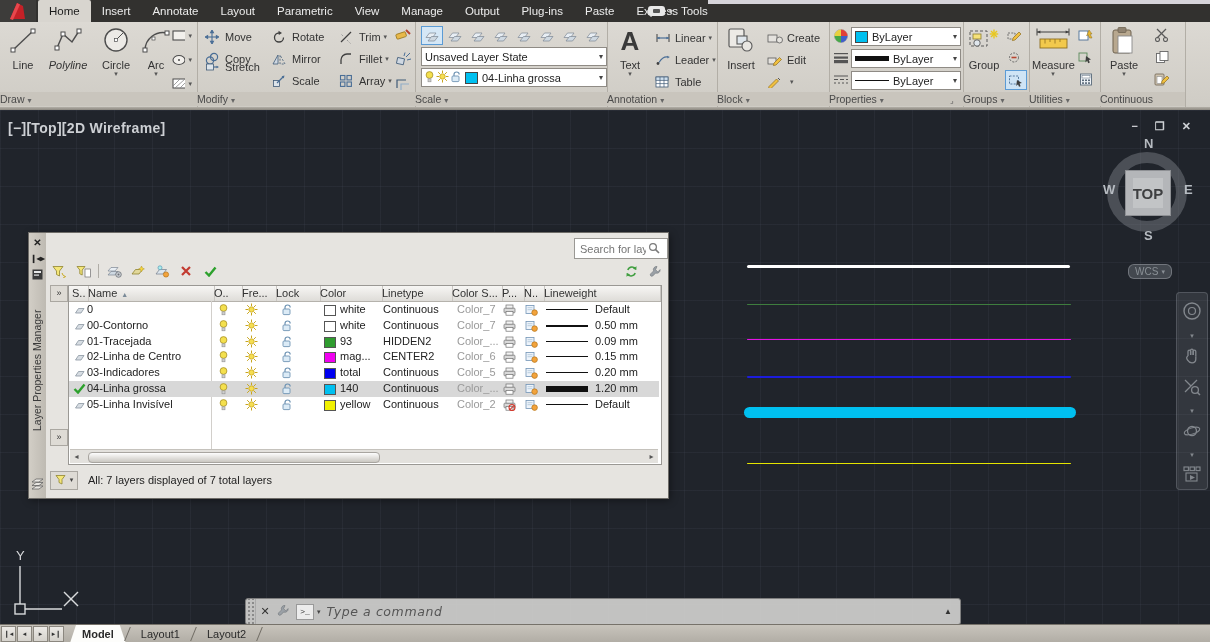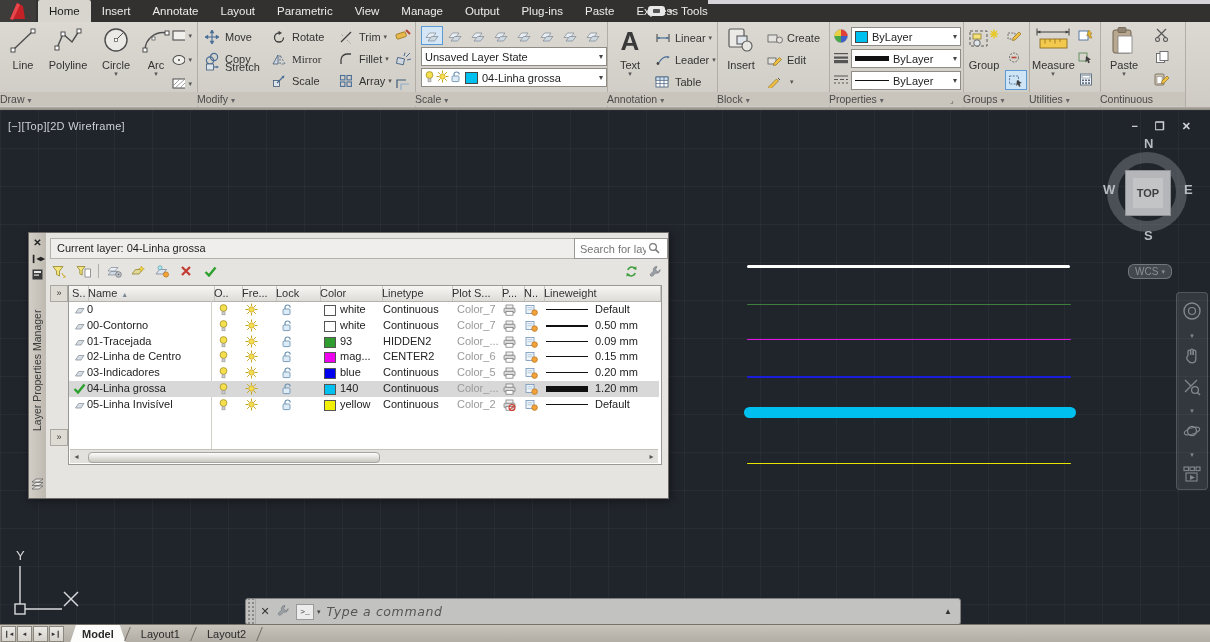"Polyline" div.bigbtn { font-style: none -> italic }
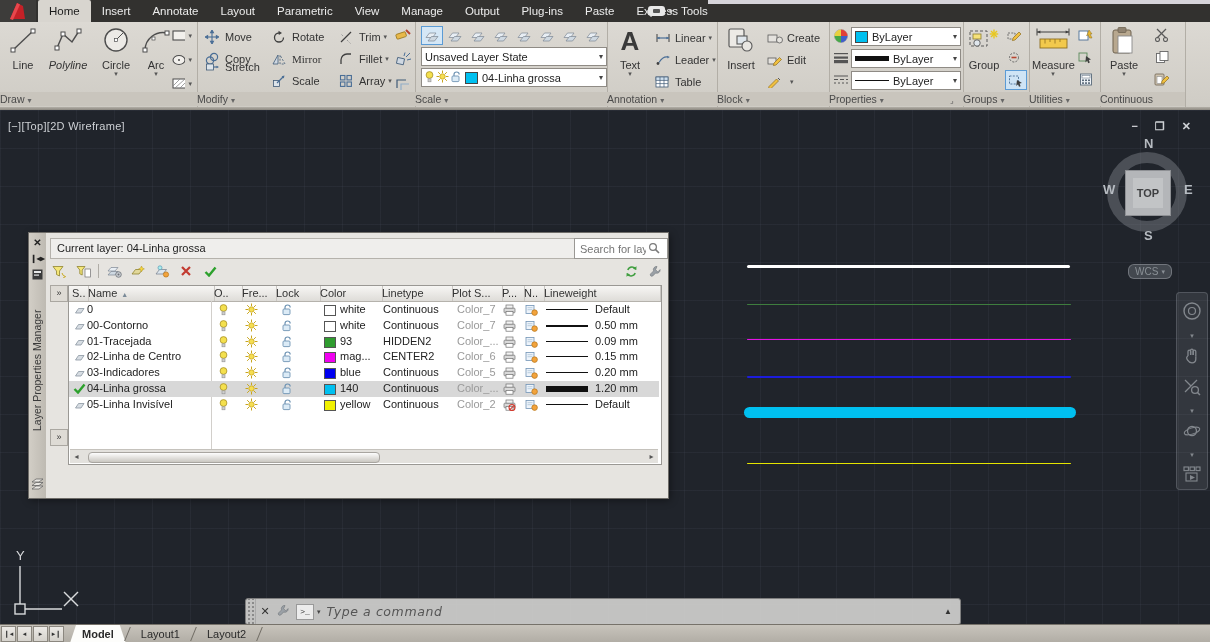"Mirror" div.mitem { font-family: Liberation Serif, serif -> none }
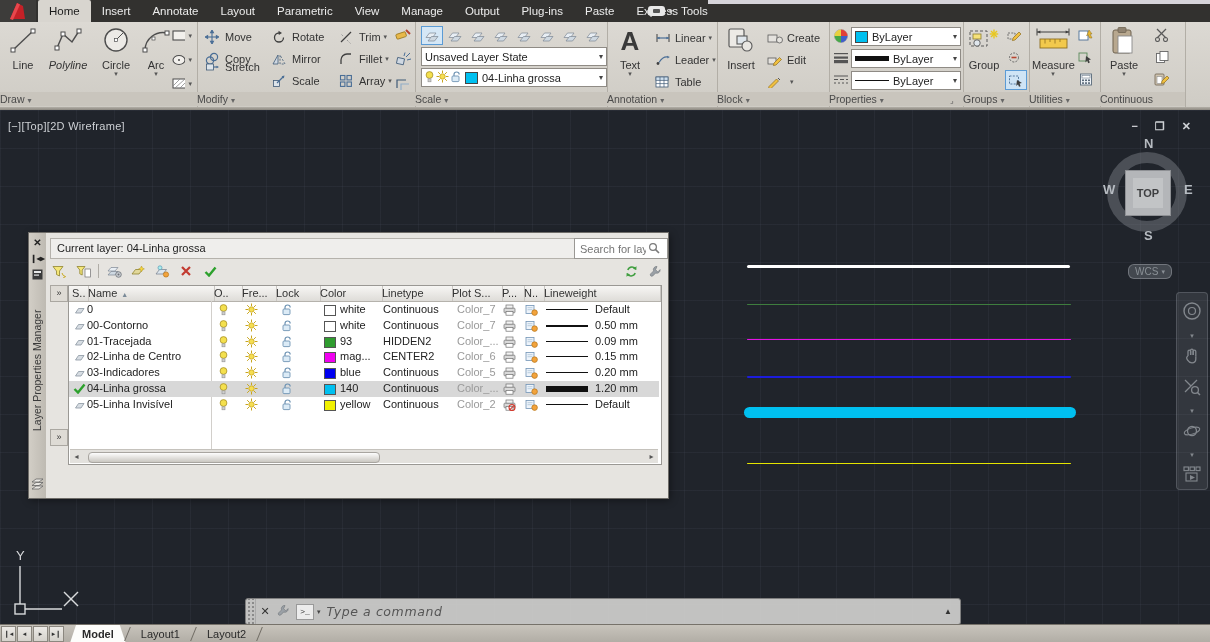"[−][Top][2D Wireframe]" #vplabel { font-size: 11px -> 14px; font-weight: normal -> bold }
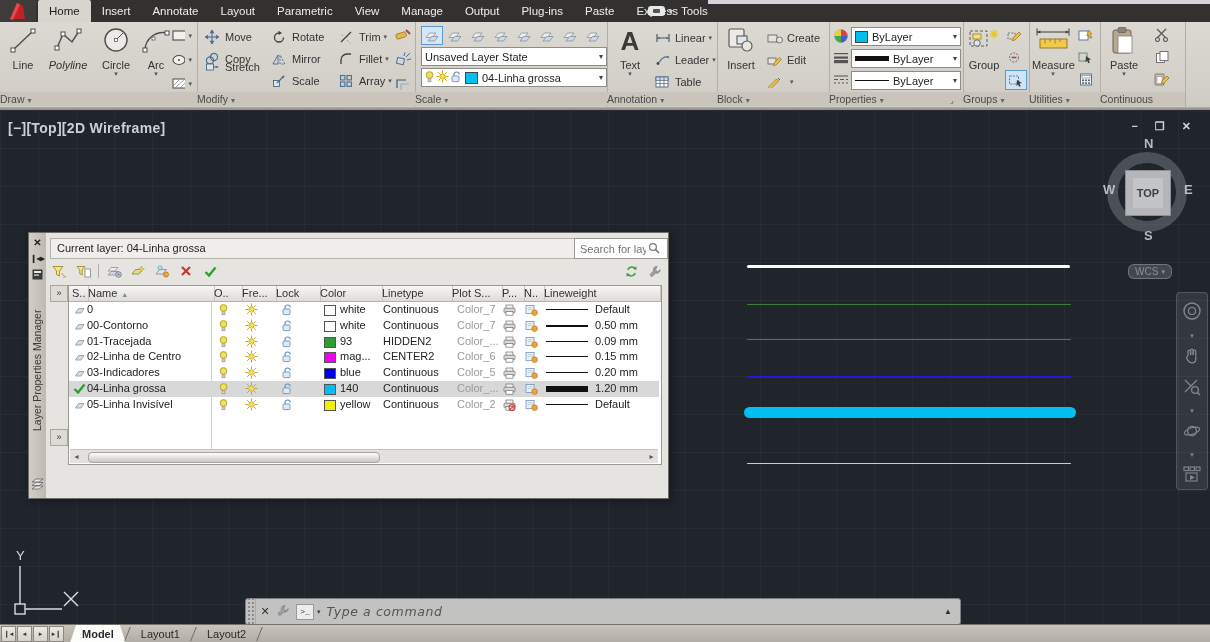"TOP" #vface .inner { font-size: 11px -> 15px }
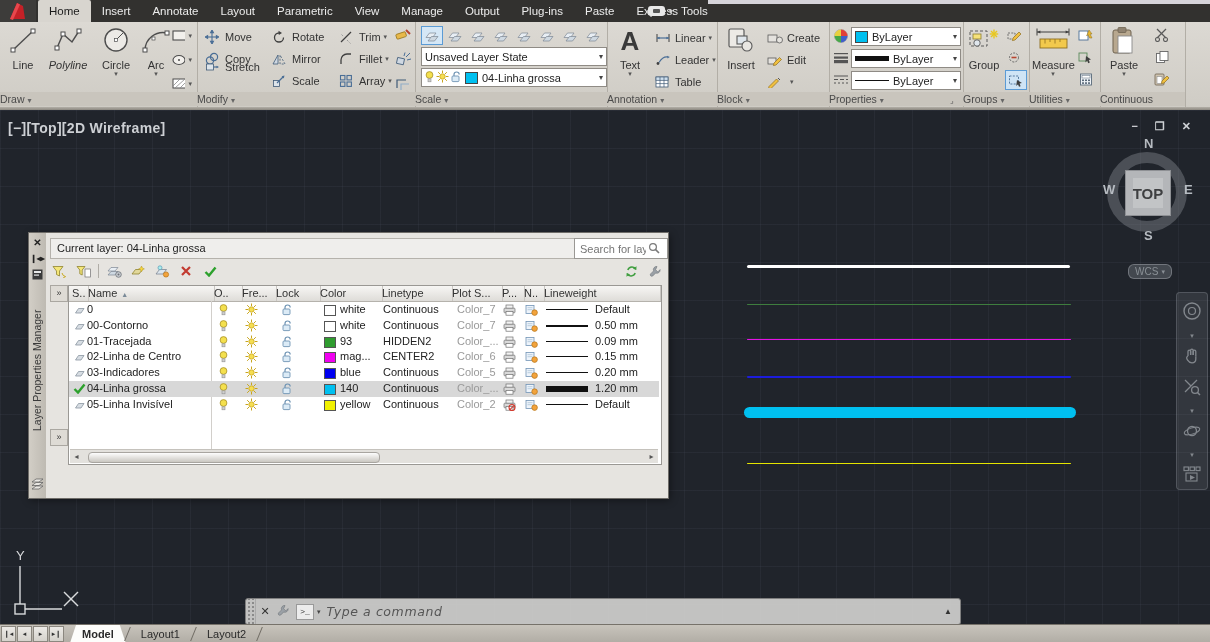"Current layer: 04-Linha grossa" div { html: <div>Current layer: 04-Linha grossa</div> -> none }
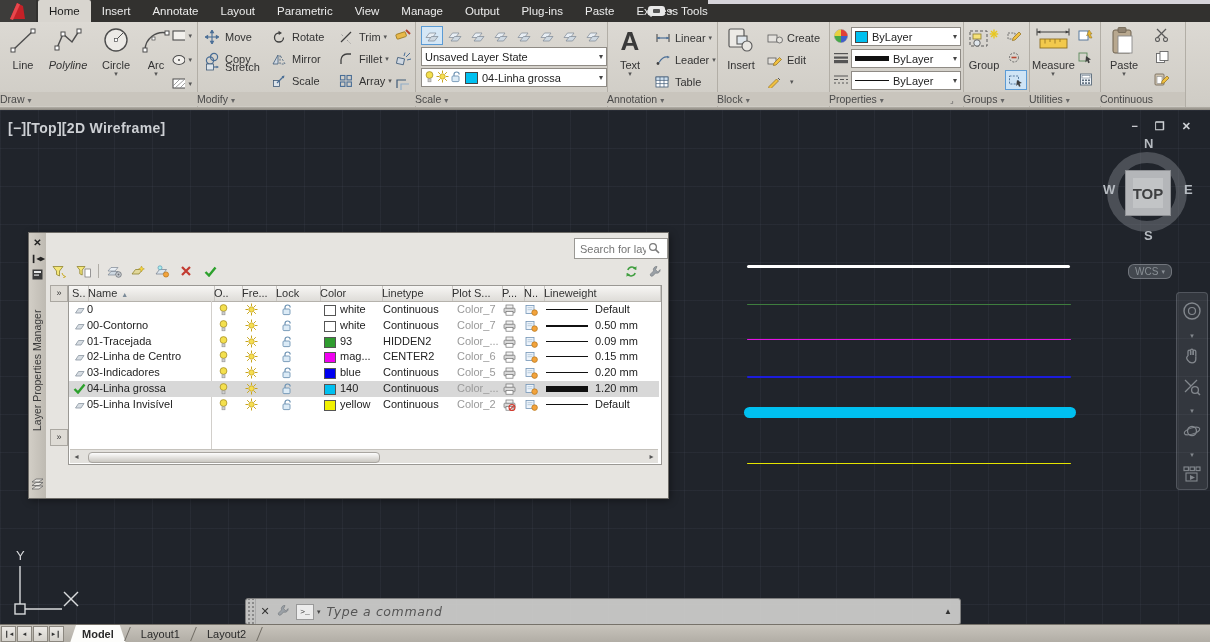"Plot S..." div.hcell { text: Plot -> Color }
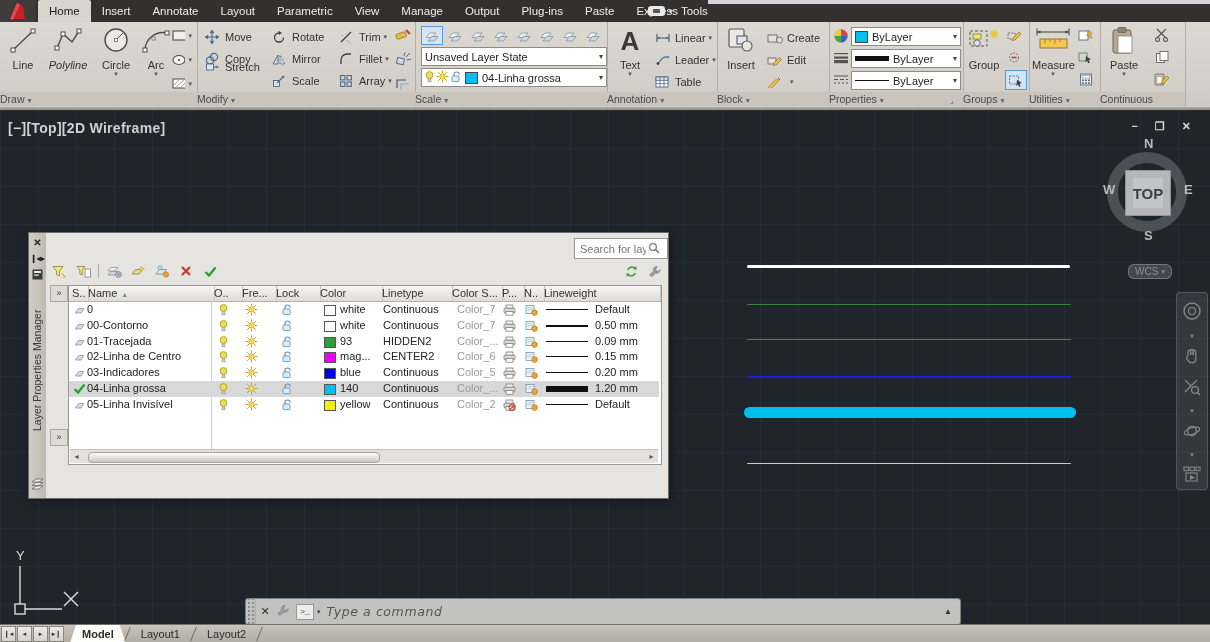"blue" span.cell { text: blue -> total }
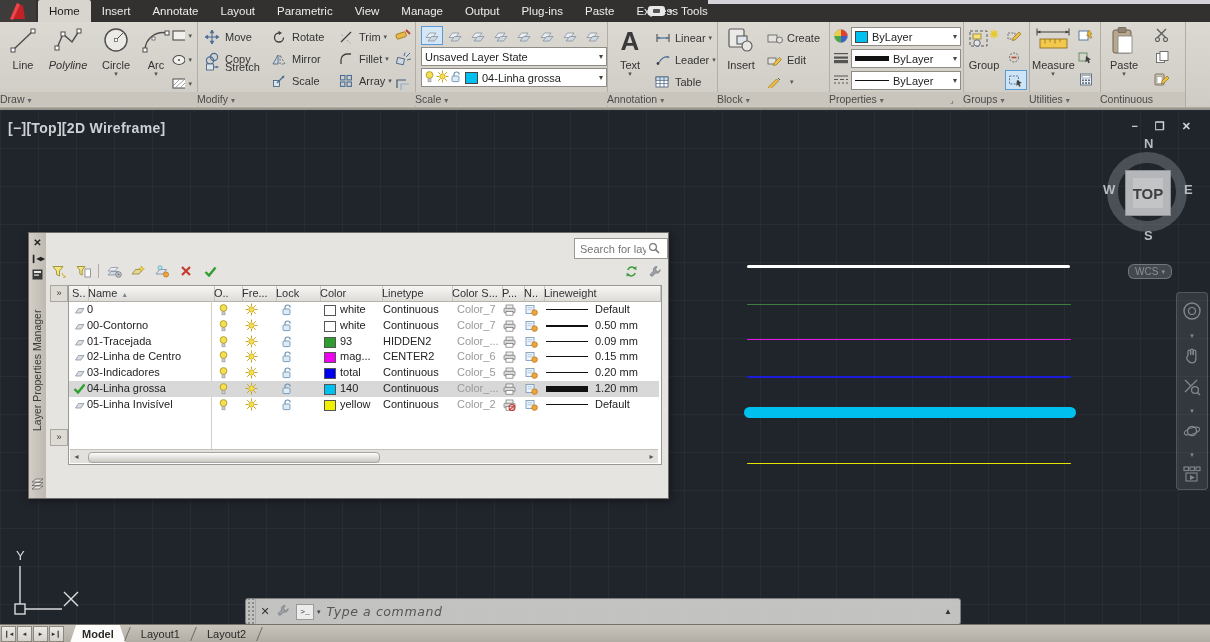"All: 7 layers displayed of" div { html: none -> <div> <div> <svg> <path></path> </svg> <span>▾</span> </div> <span>All: 7 layers displayed of 7 total layers</span> </div> }
